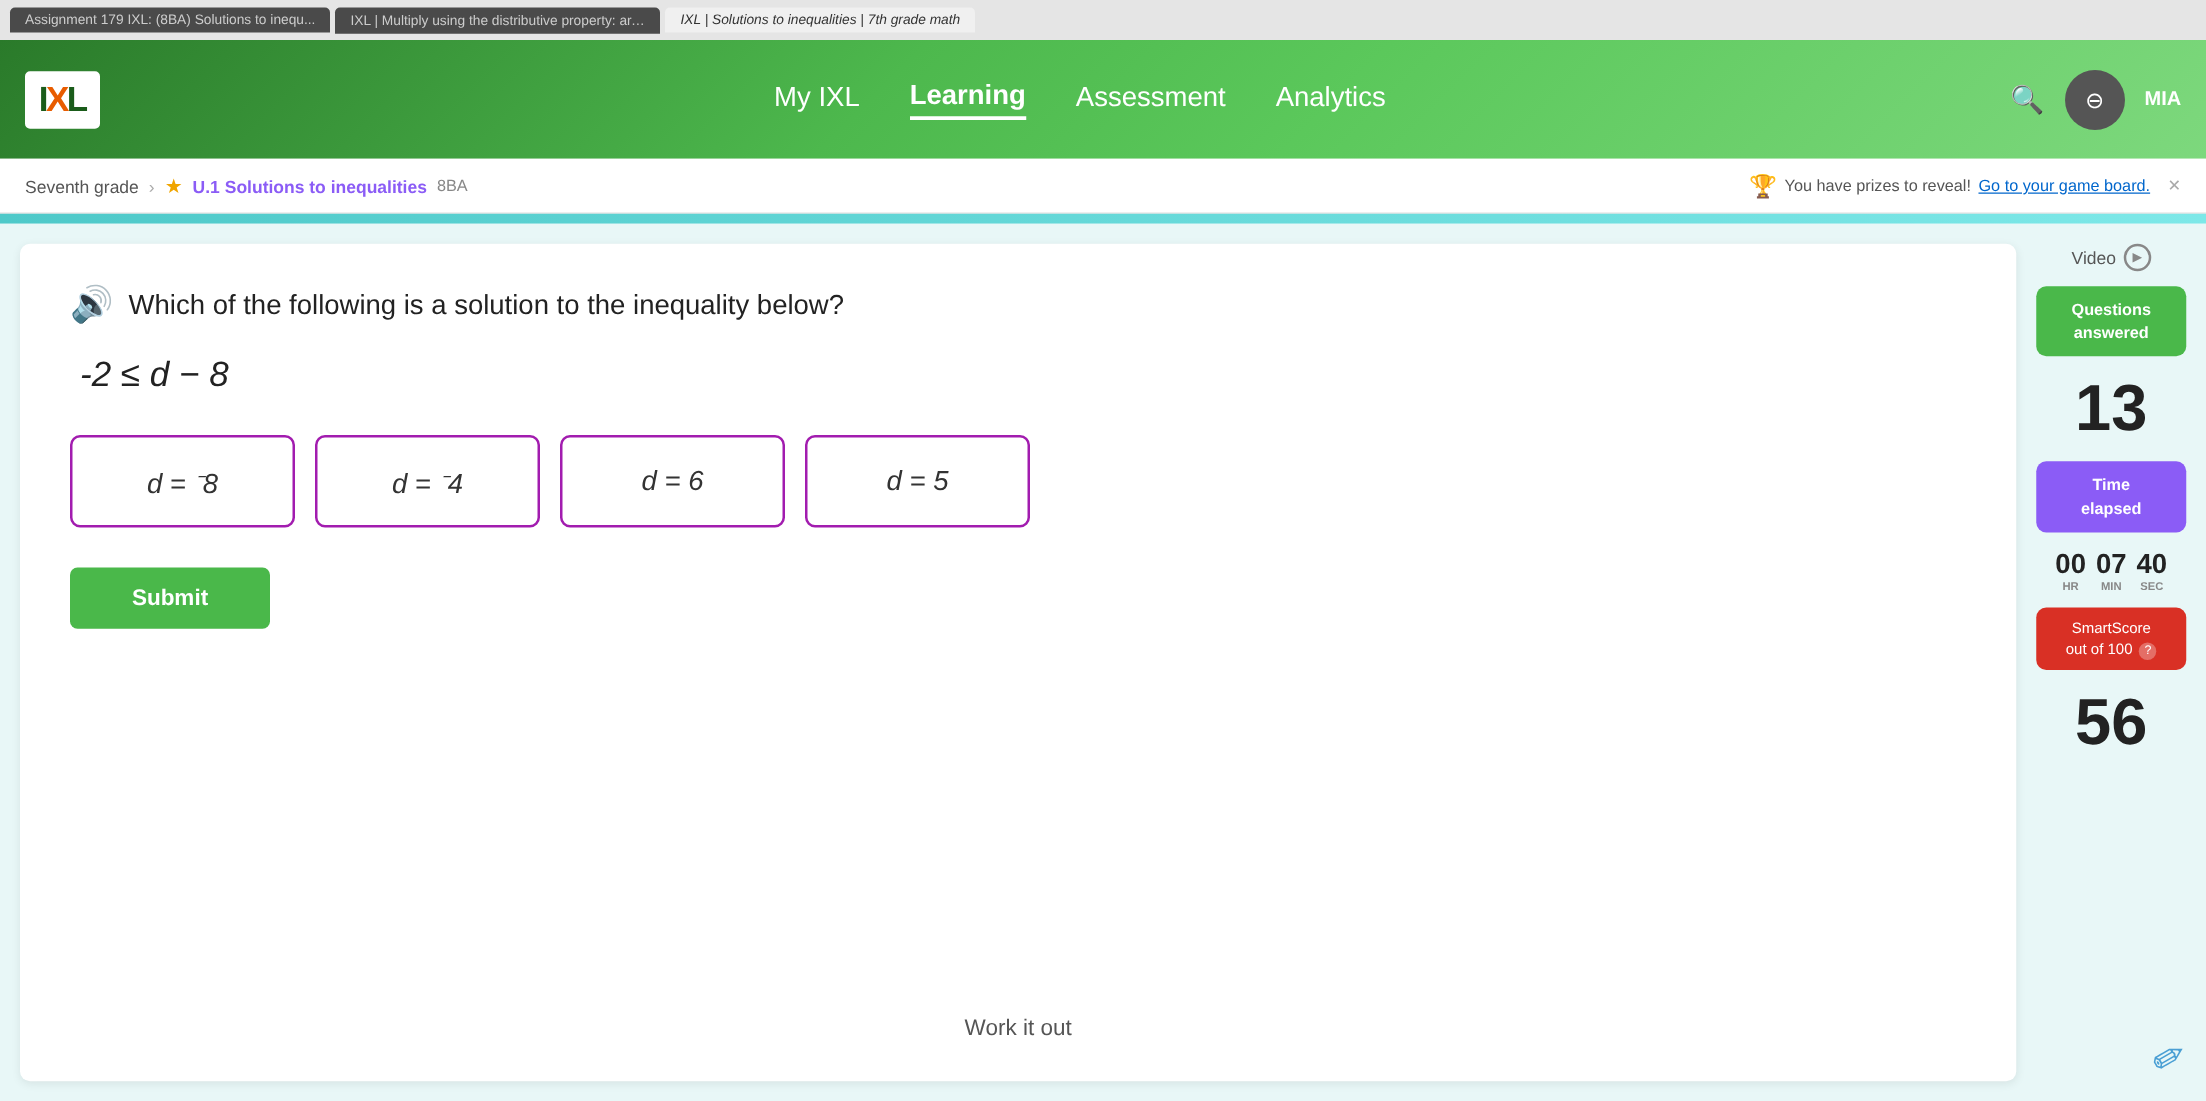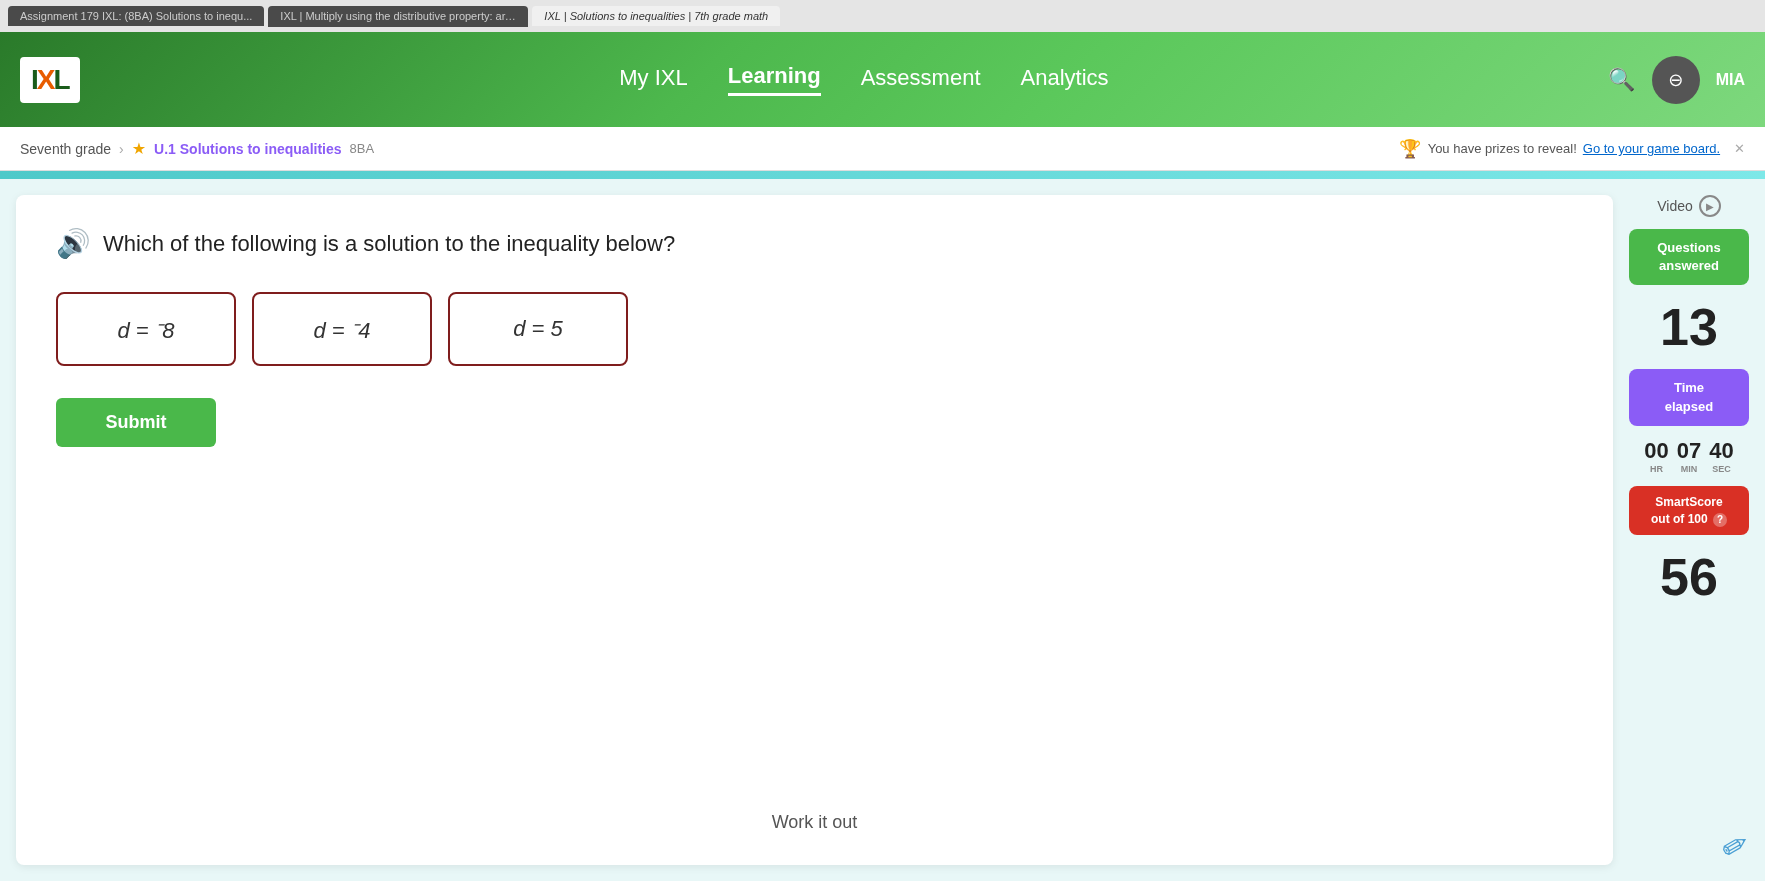"-2 ≤ d − 8" div.inequality-display { html: none -> <div>-2 ≤ d − 8</div> }
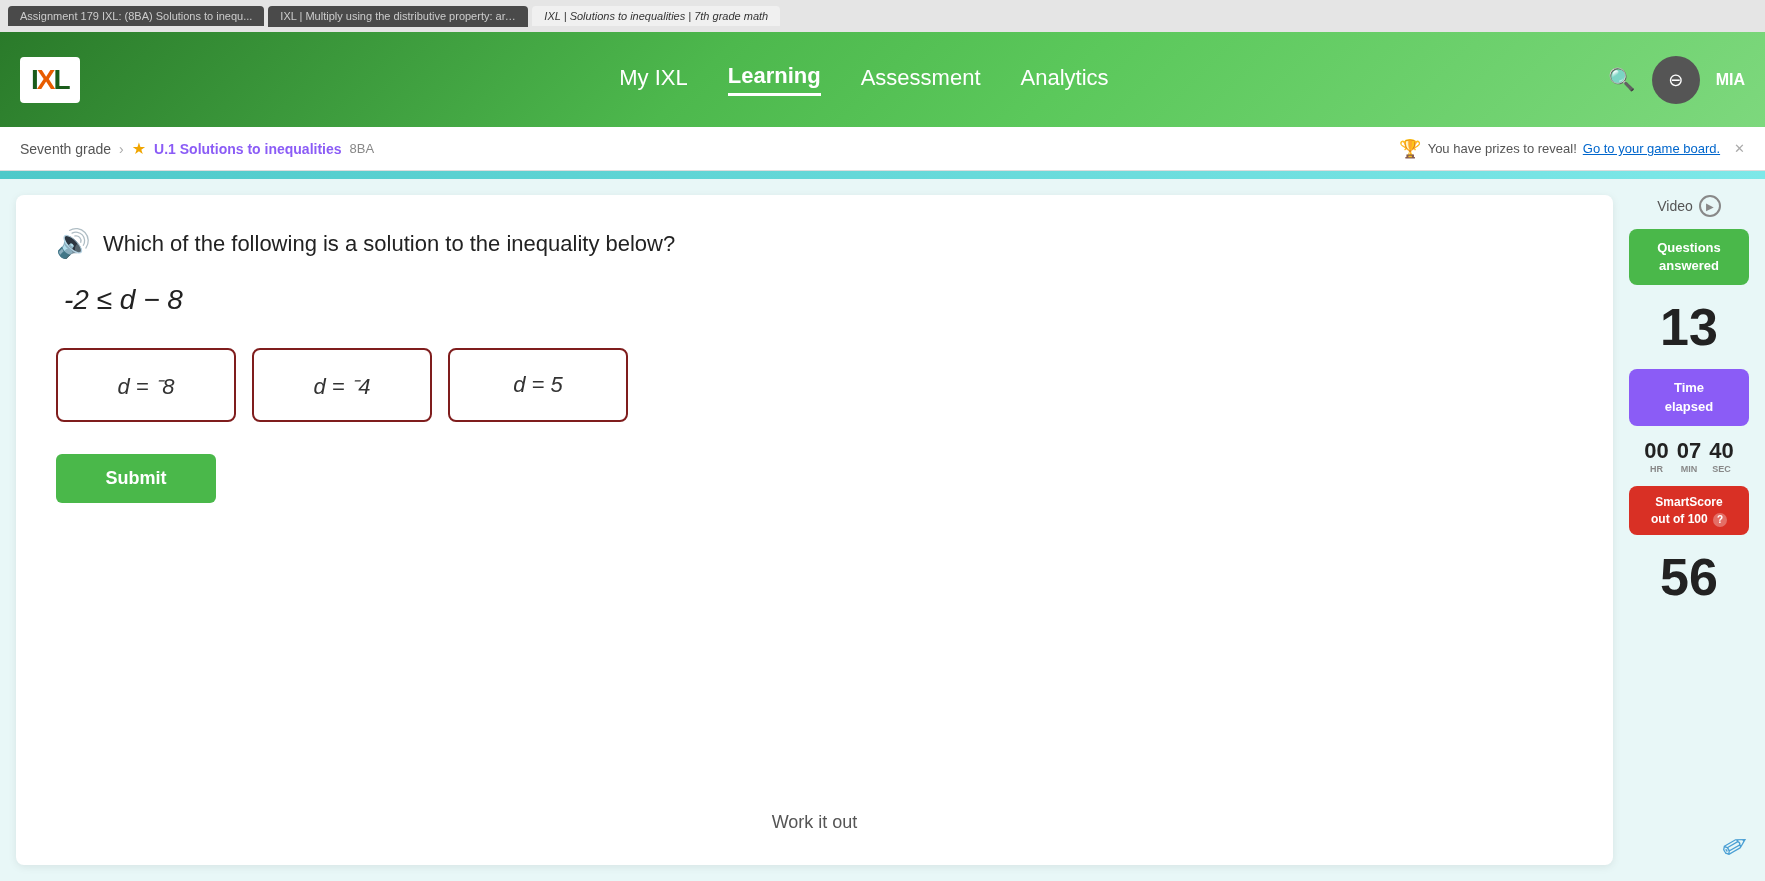"d = ⁻8" .choice-btn { border: 2px solid #7f1d1d -> 2px solid #a21caf }
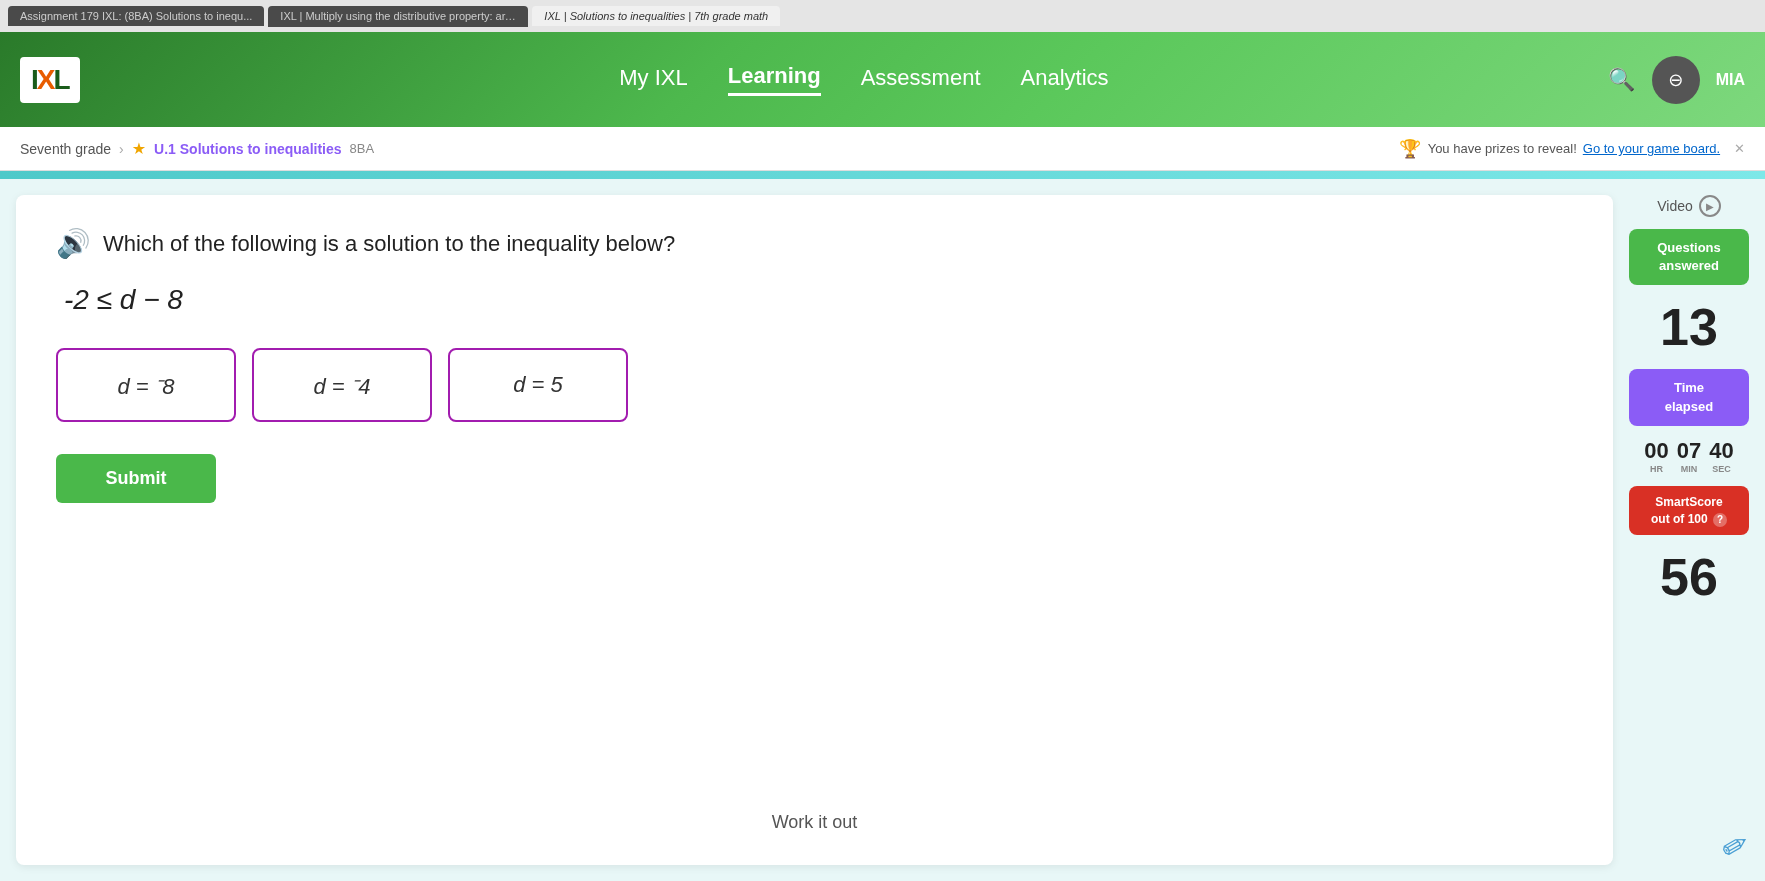"d = 6" button.choice-btn { html: none -> <button> <span>d = 6</span> </button> }
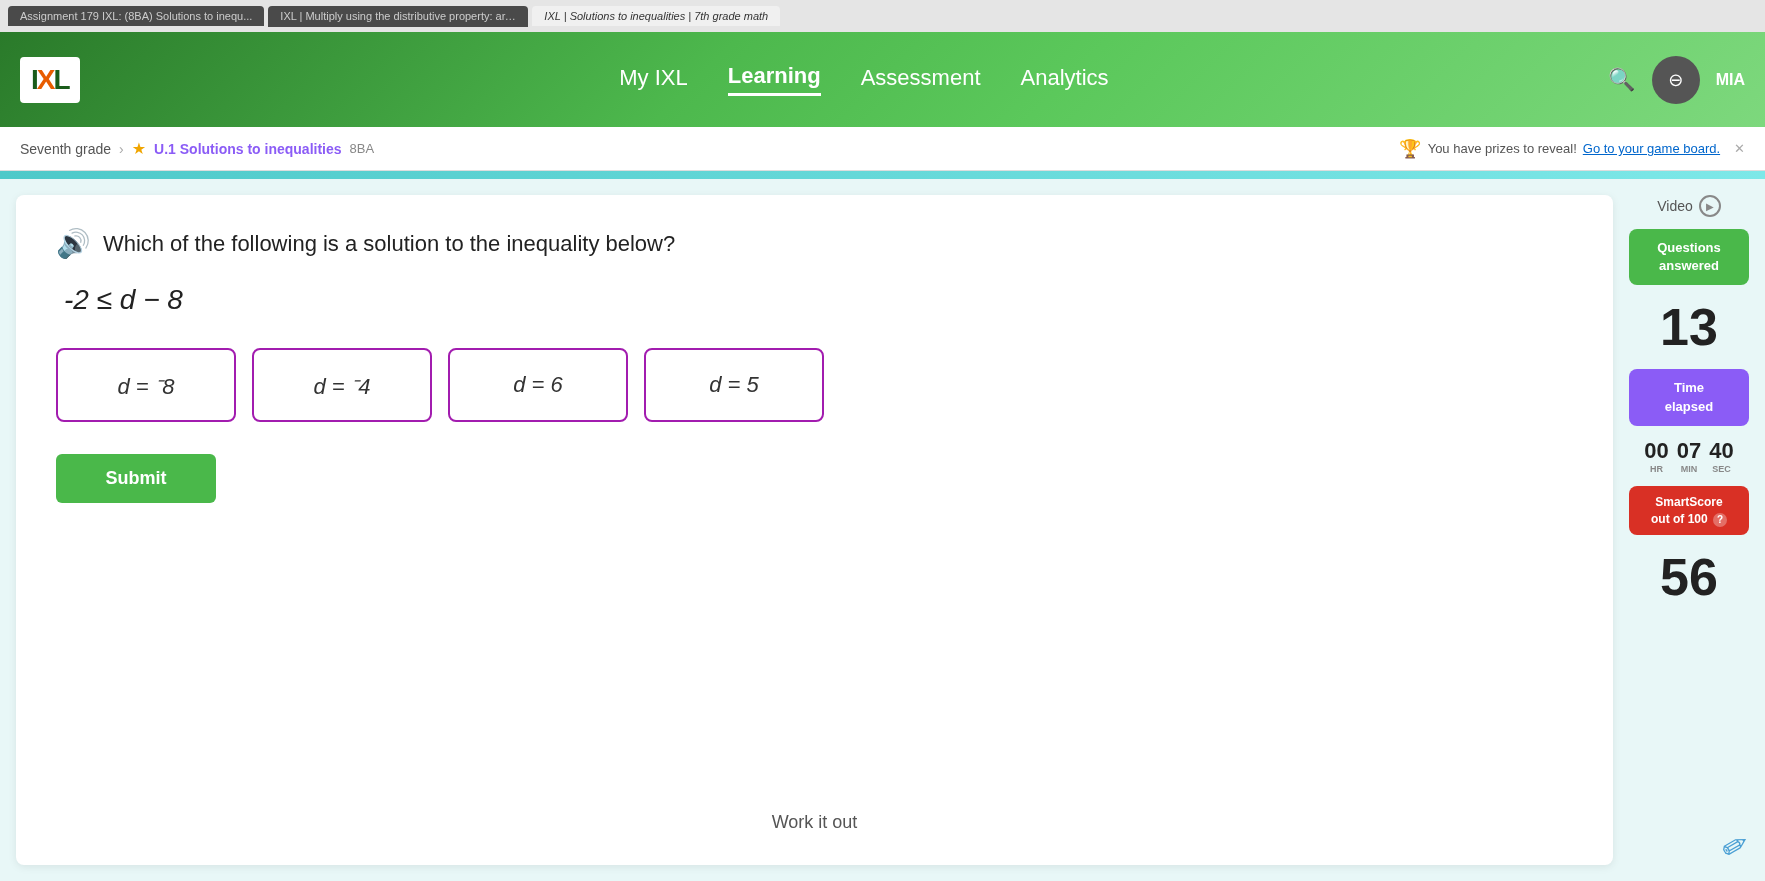"SmartScore" .smartscore-badge { font-weight: 700 -> 400 }
